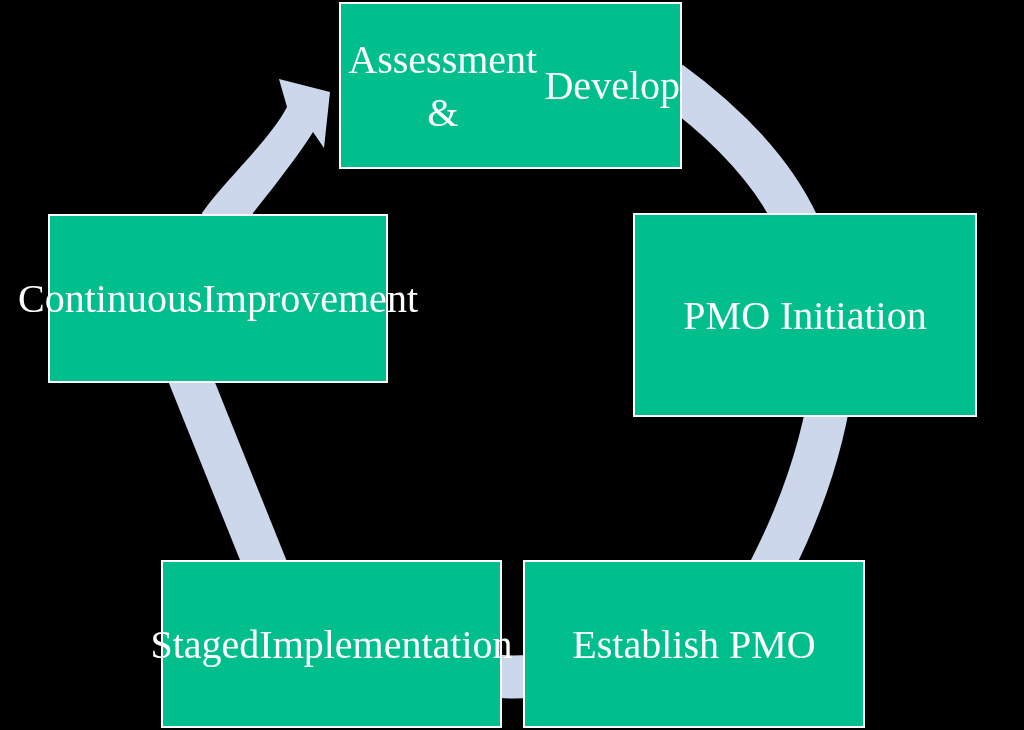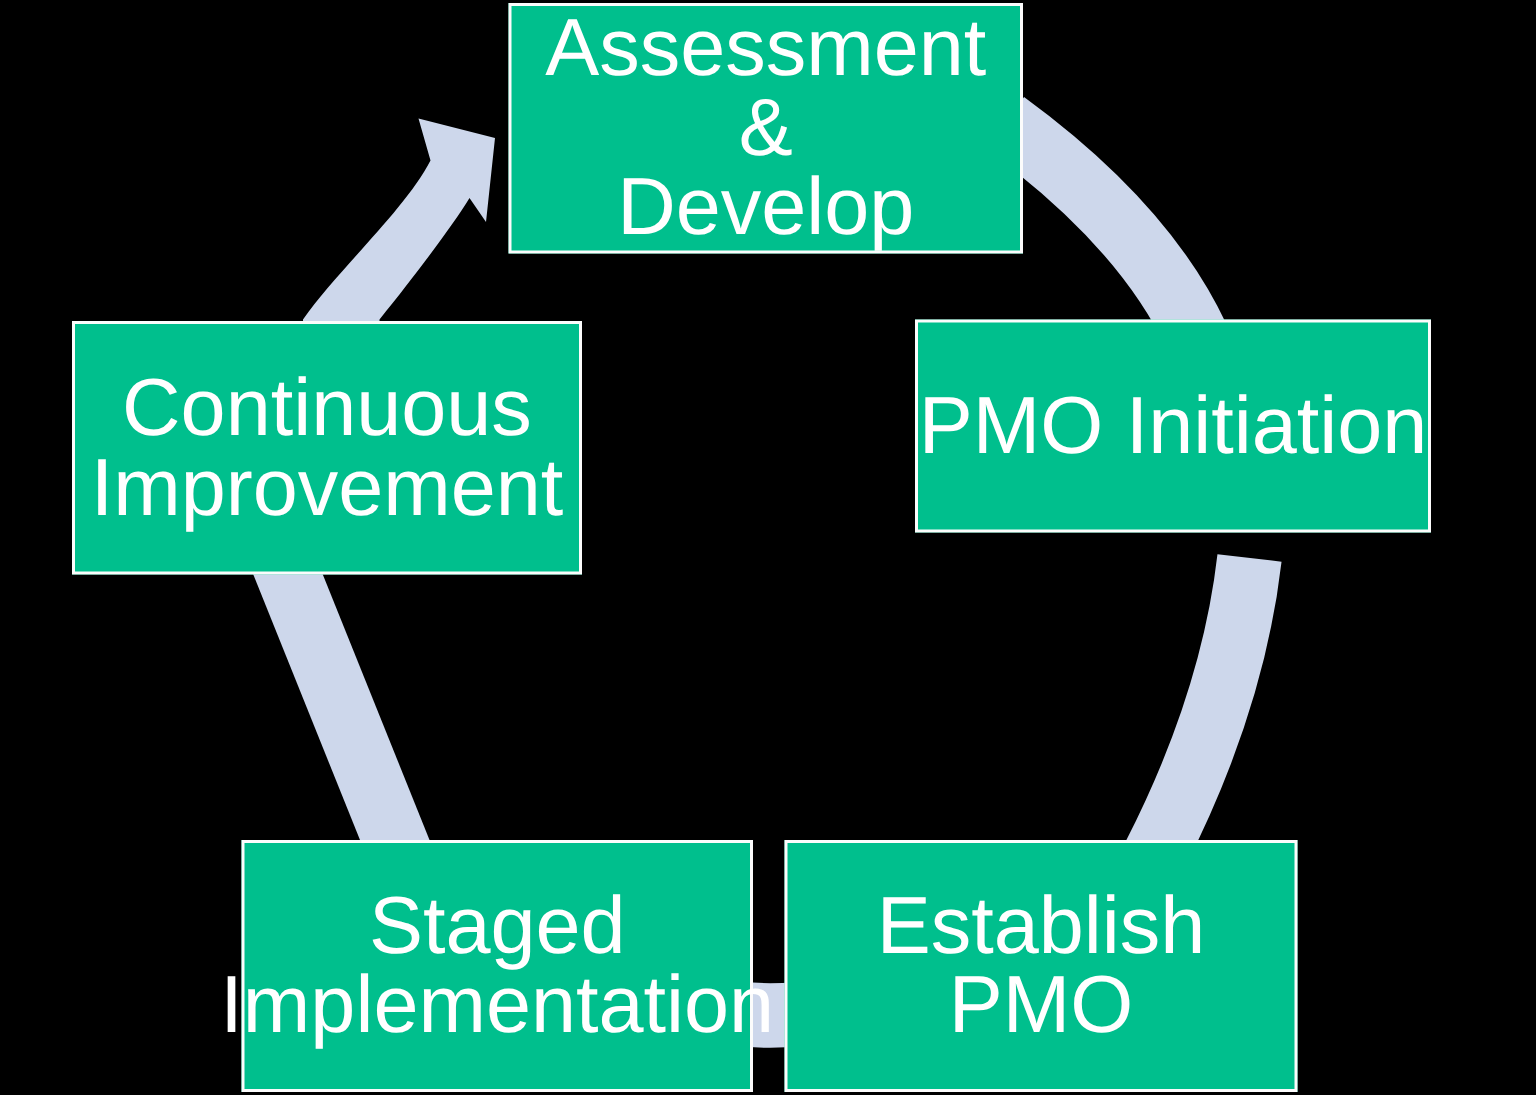"Assessment &" .box { flex-direction: column -> none; font-family: none -> Liberation Serif, serif; font-size: 54px -> 40px }
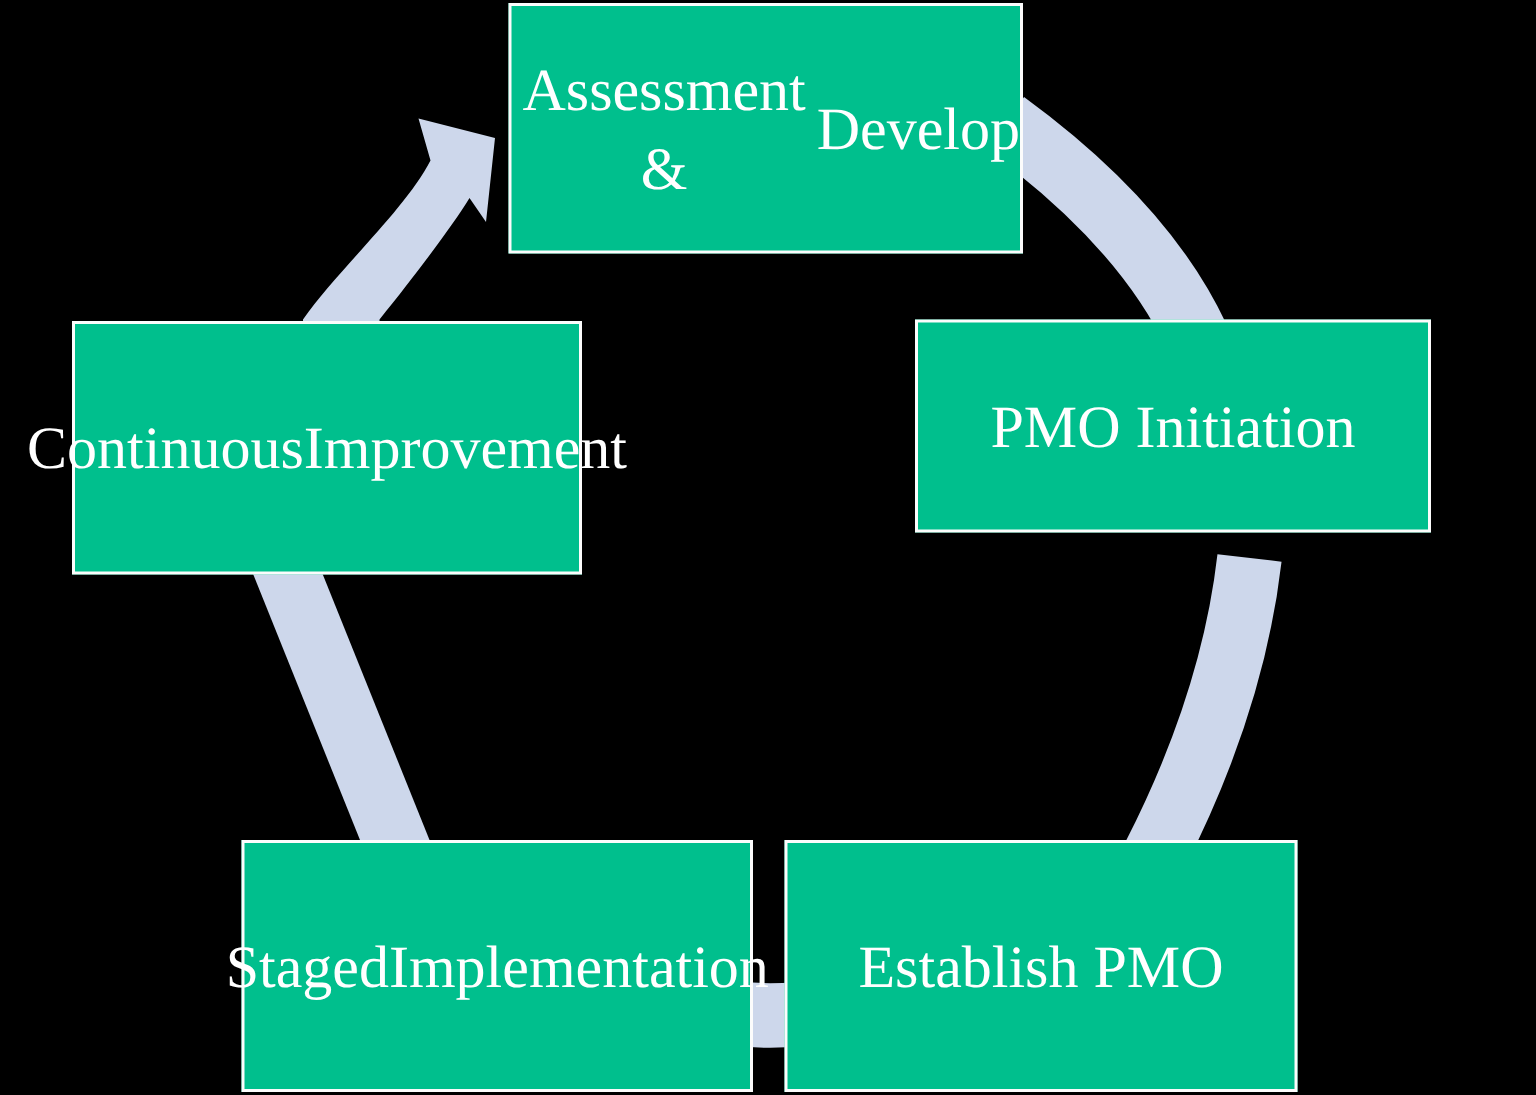"PMO Initiation" .box-right { height: 142px -> 204px; left: 610px -> 633px }
